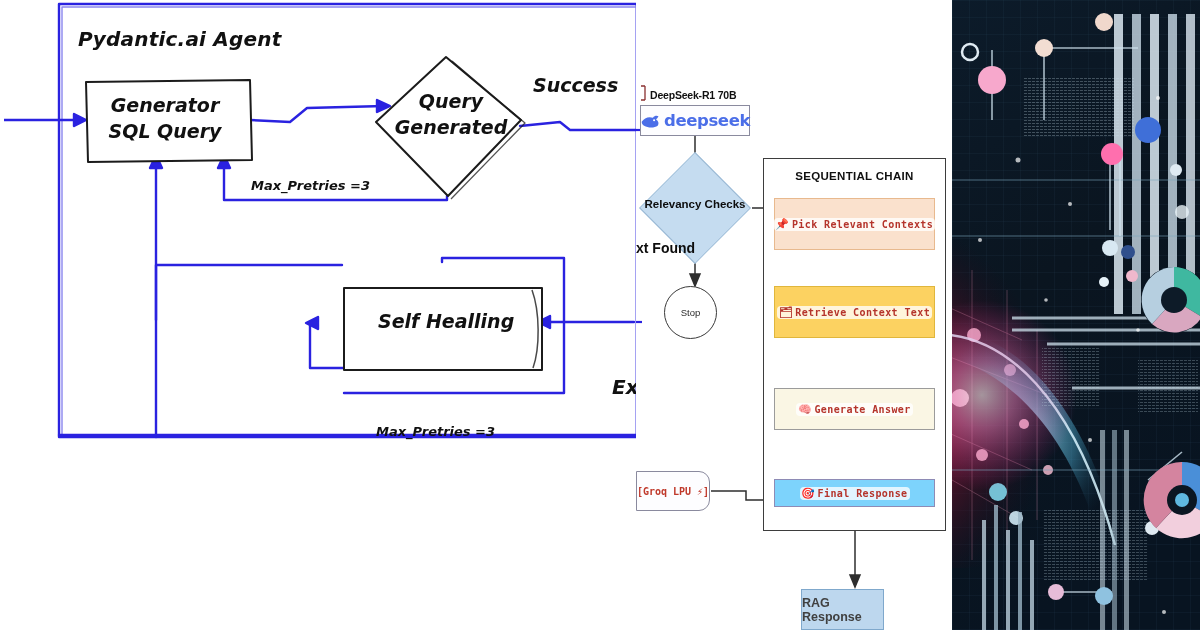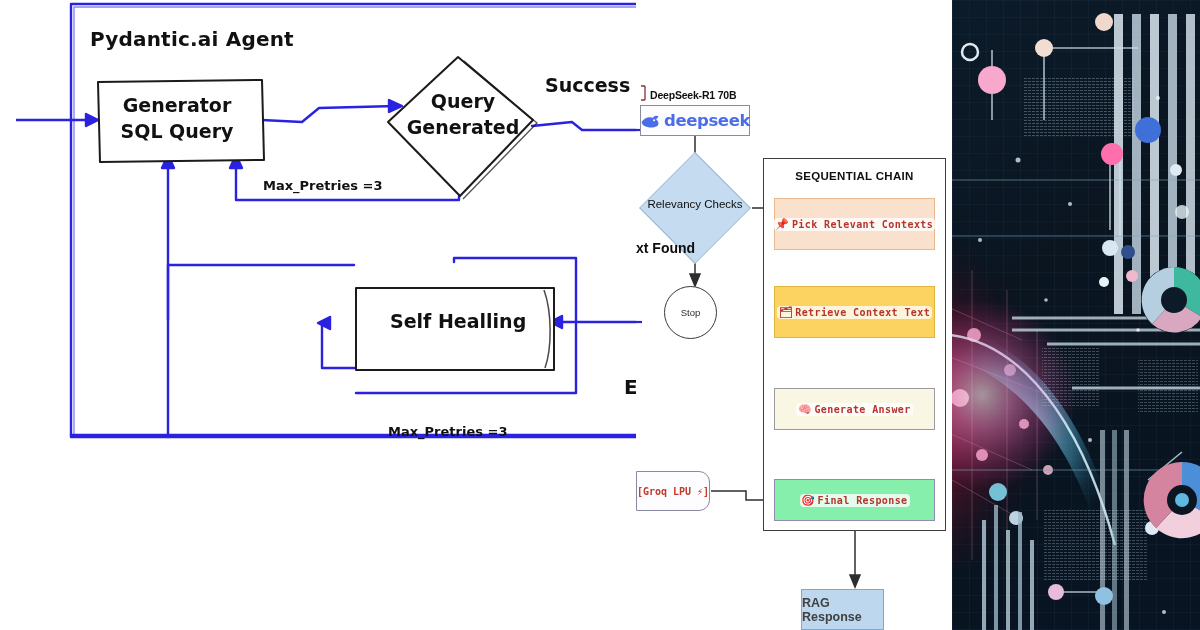"Pydantic.ai Agent" #panel-agent { font-style: none -> italic; left: 16px -> 4px }
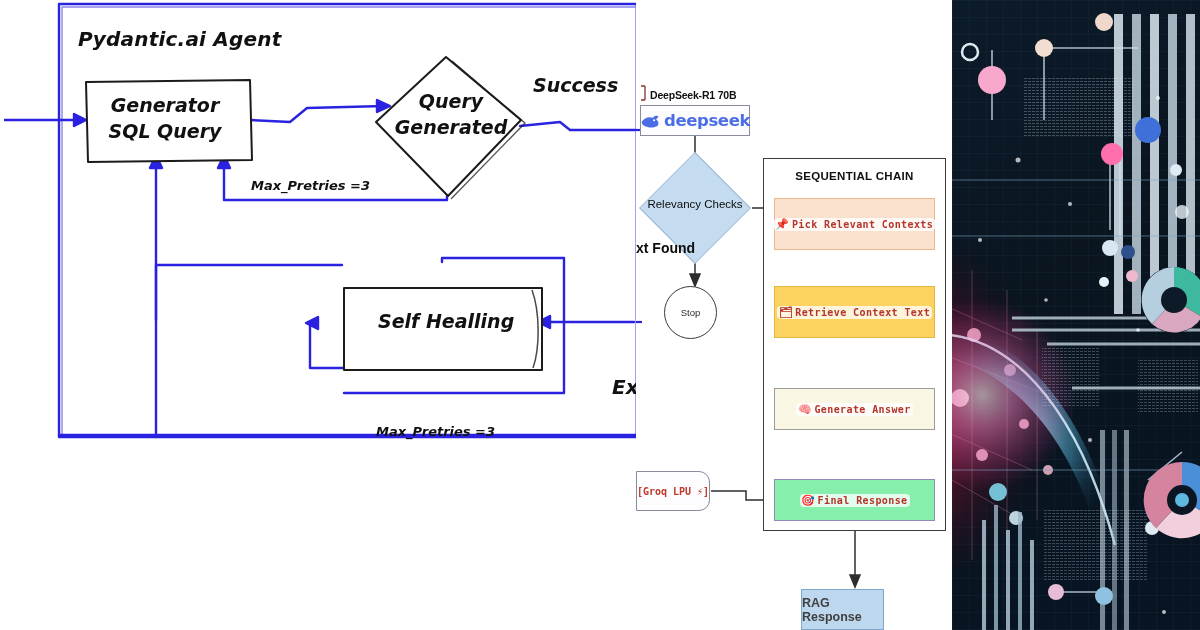"Relevancy Checks" #relevancy-text { font-weight: 400 -> 700 }
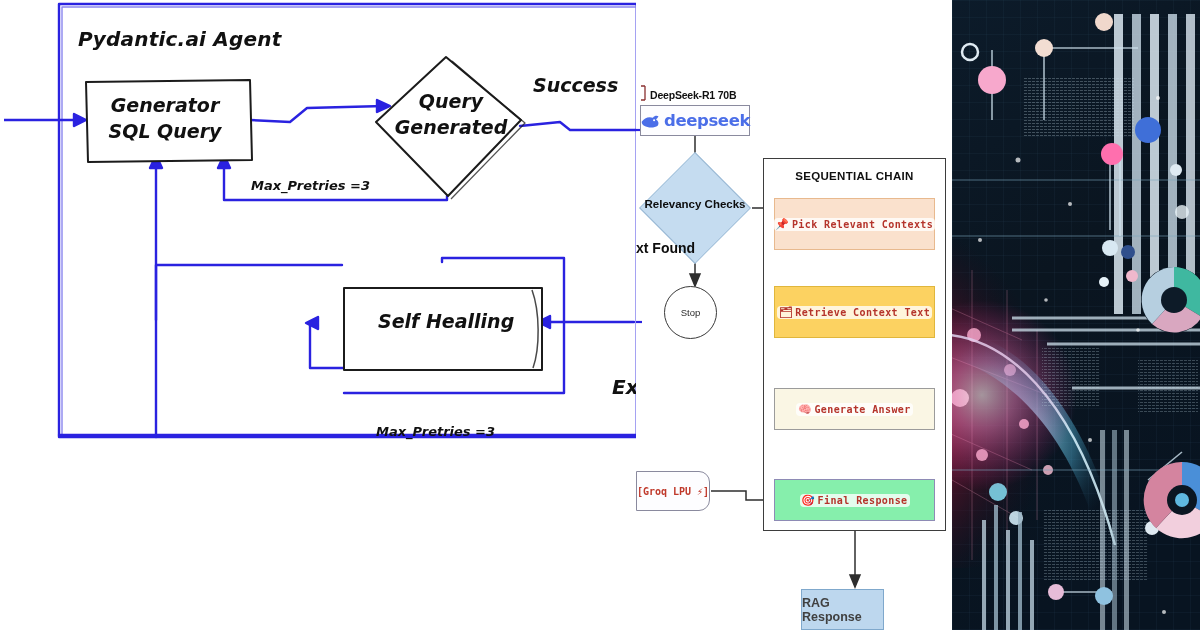"🎯 Final Response" #step-final { background: #86efac -> #7dd3fc; height: 42px -> 28px }
